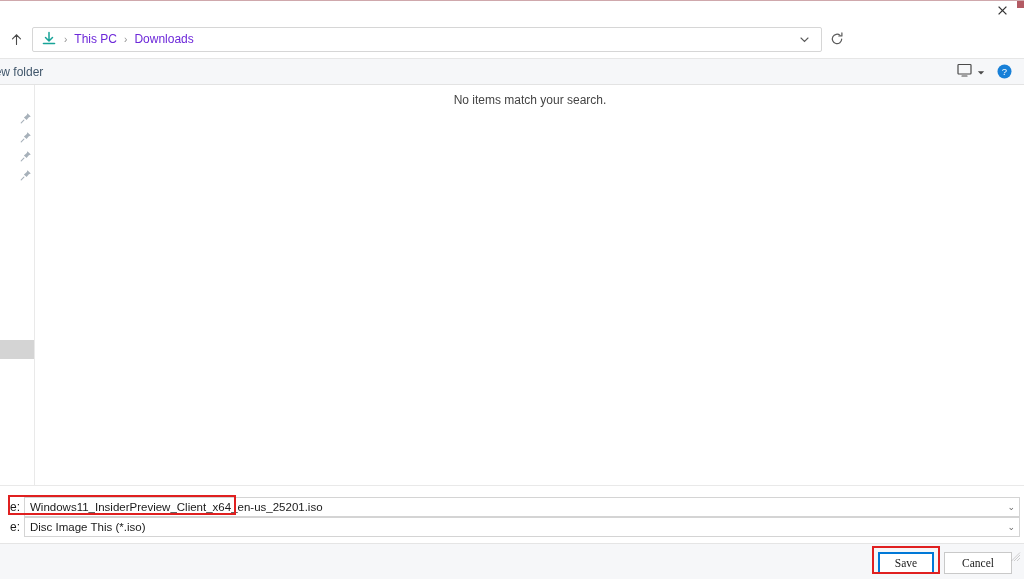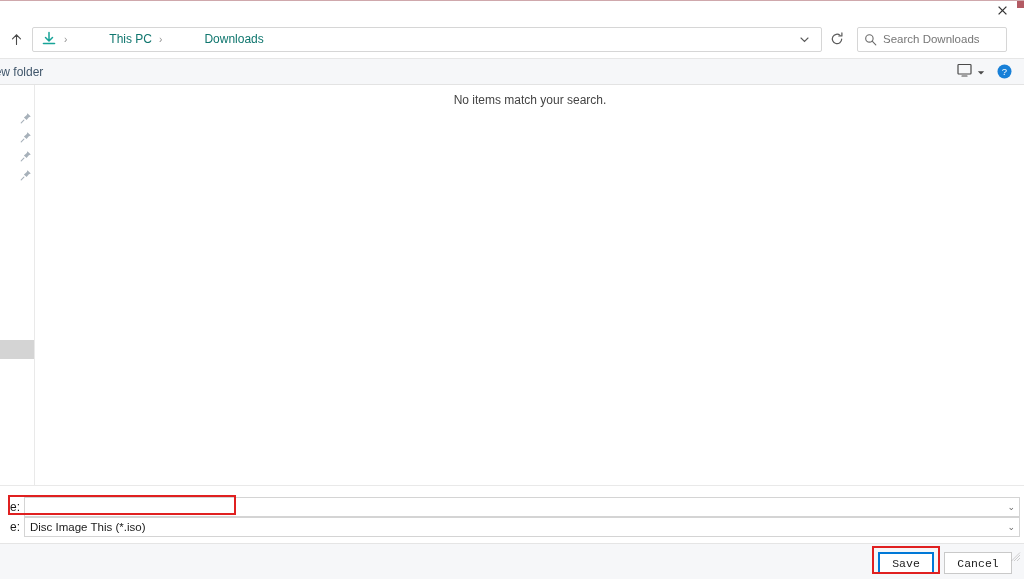"This PC" .crumb { color: #0f766e -> #6d28d9; margin-left: 35px -> none }
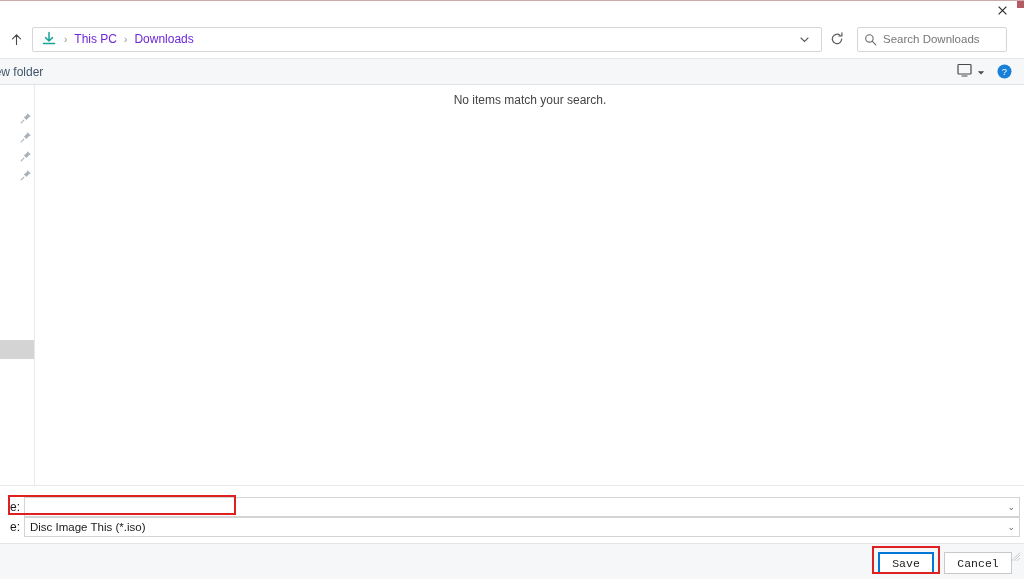"Search Downloads" div.searchbox { html: <div> <span> <svg> <circle></circle> <path></path> </svg> </span> <input> </div> -> none }
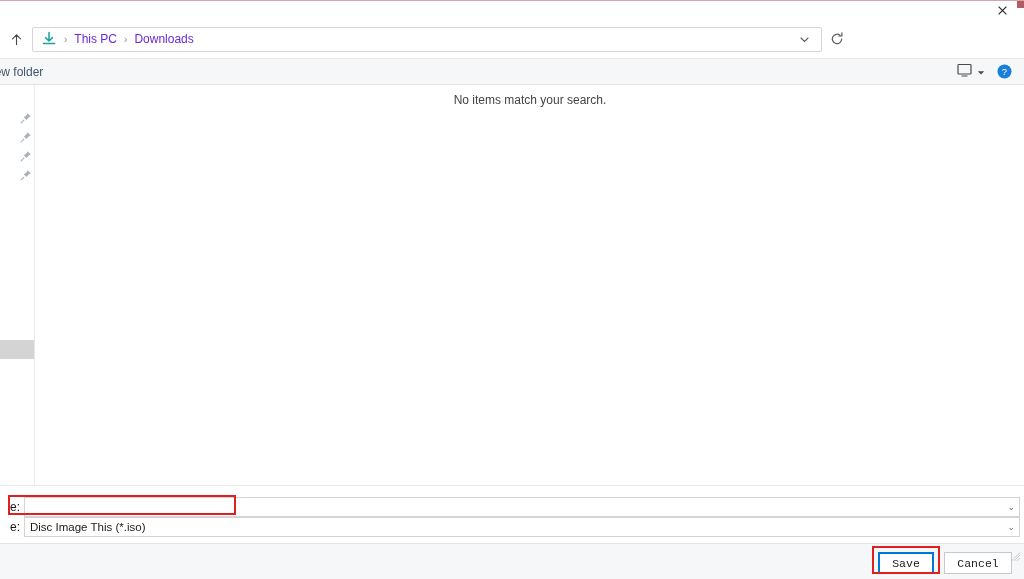"Windows11_InsiderPreview_Client_x64_en-u" span.combo-value { html: none -> <span>Windows11_InsiderPreview_Client_x64_en-us_25201.iso</span> }
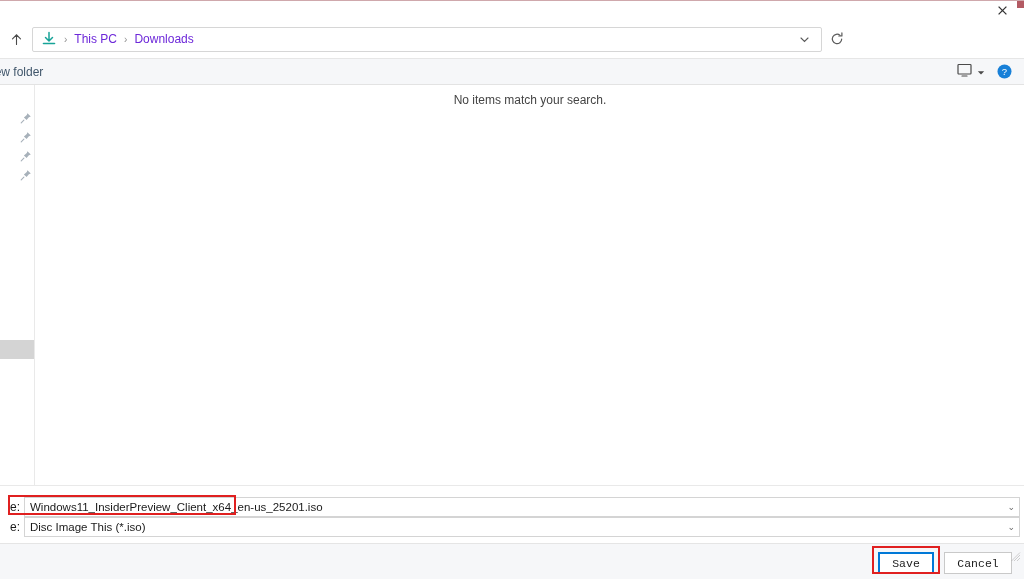"Save" .btn { font-family: Liberation Mono, monospace -> Liberation Serif, serif }
